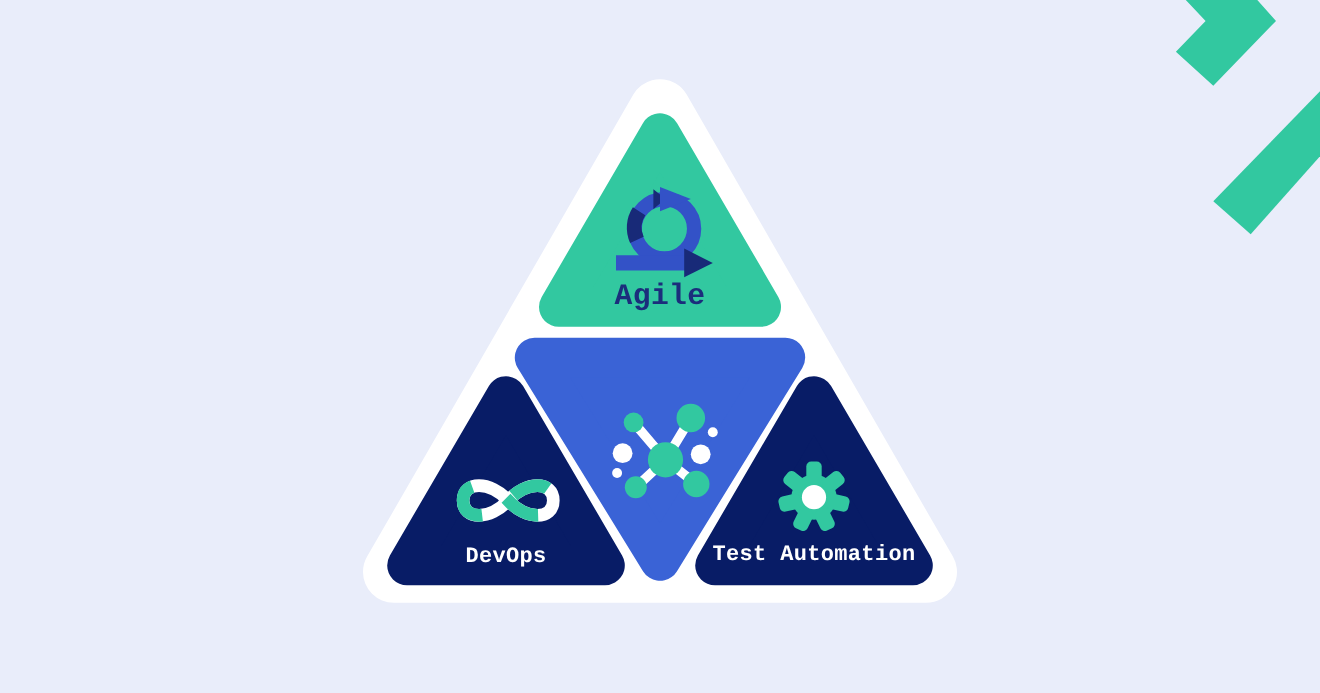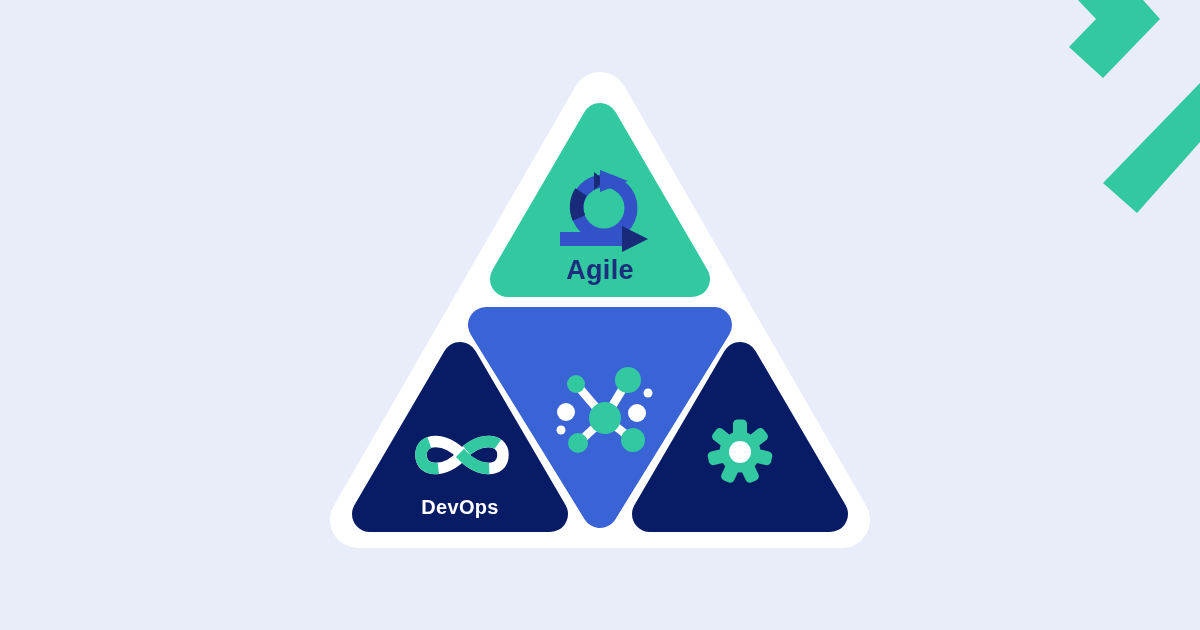"Agile" .label { font-family: none -> Liberation Mono, monospace }
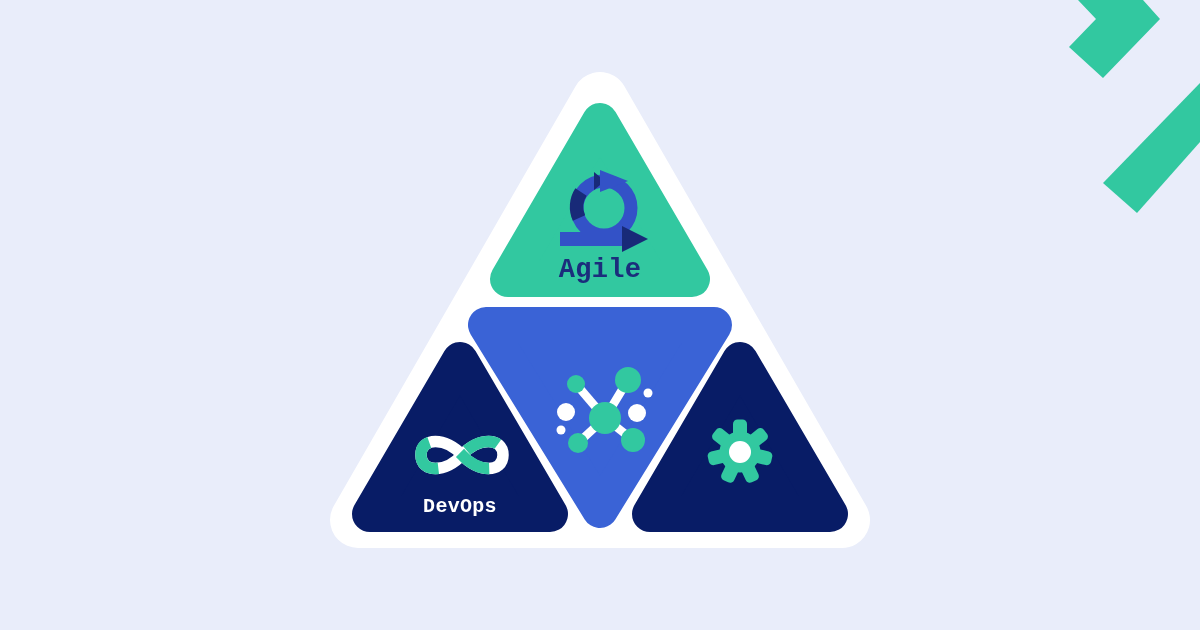"Test Automation" div.label { html: none -> <div>Test Automation</div> }
